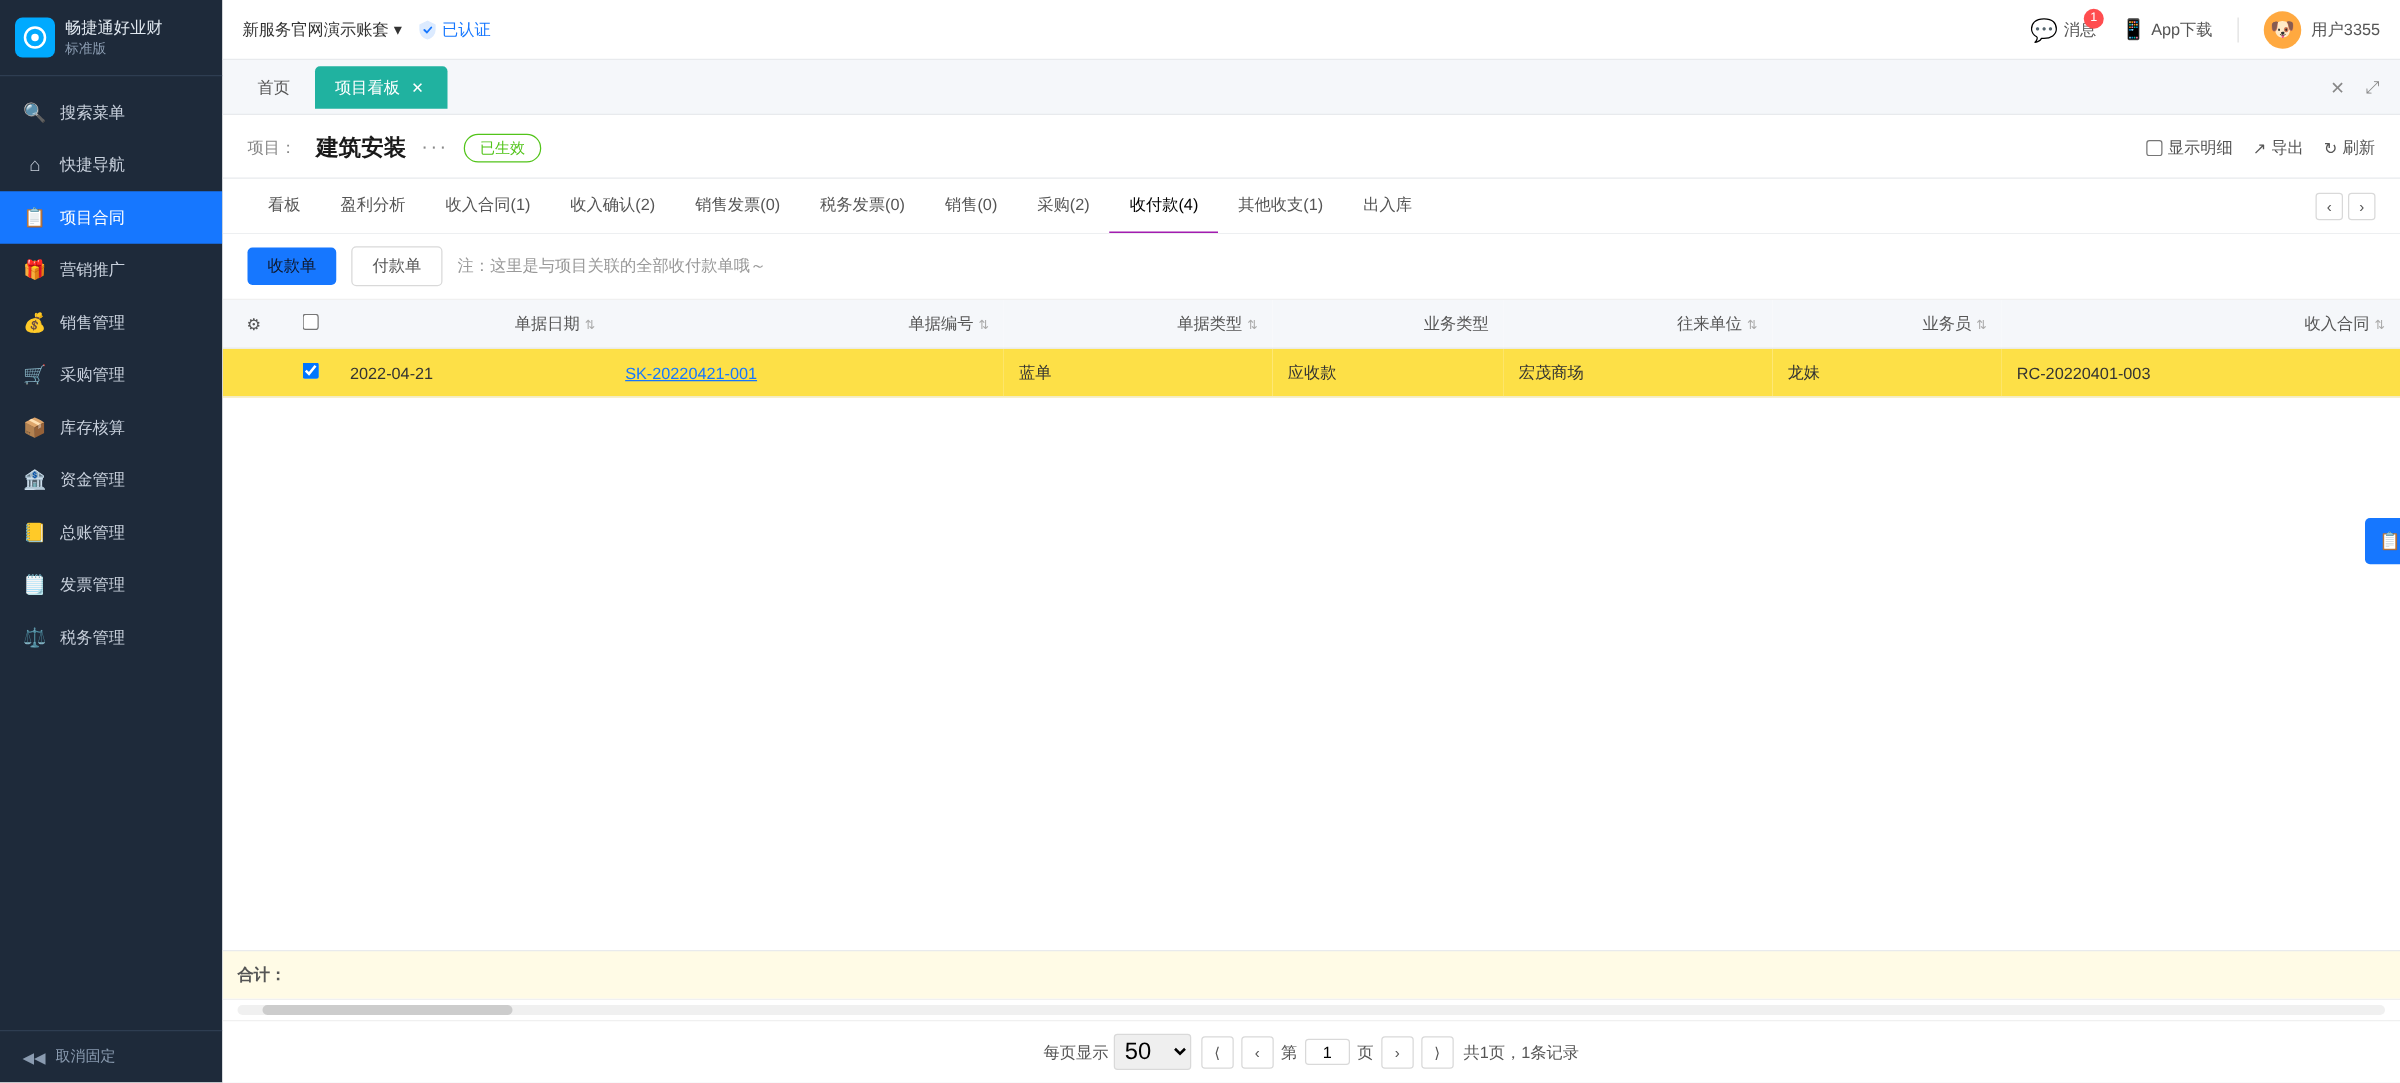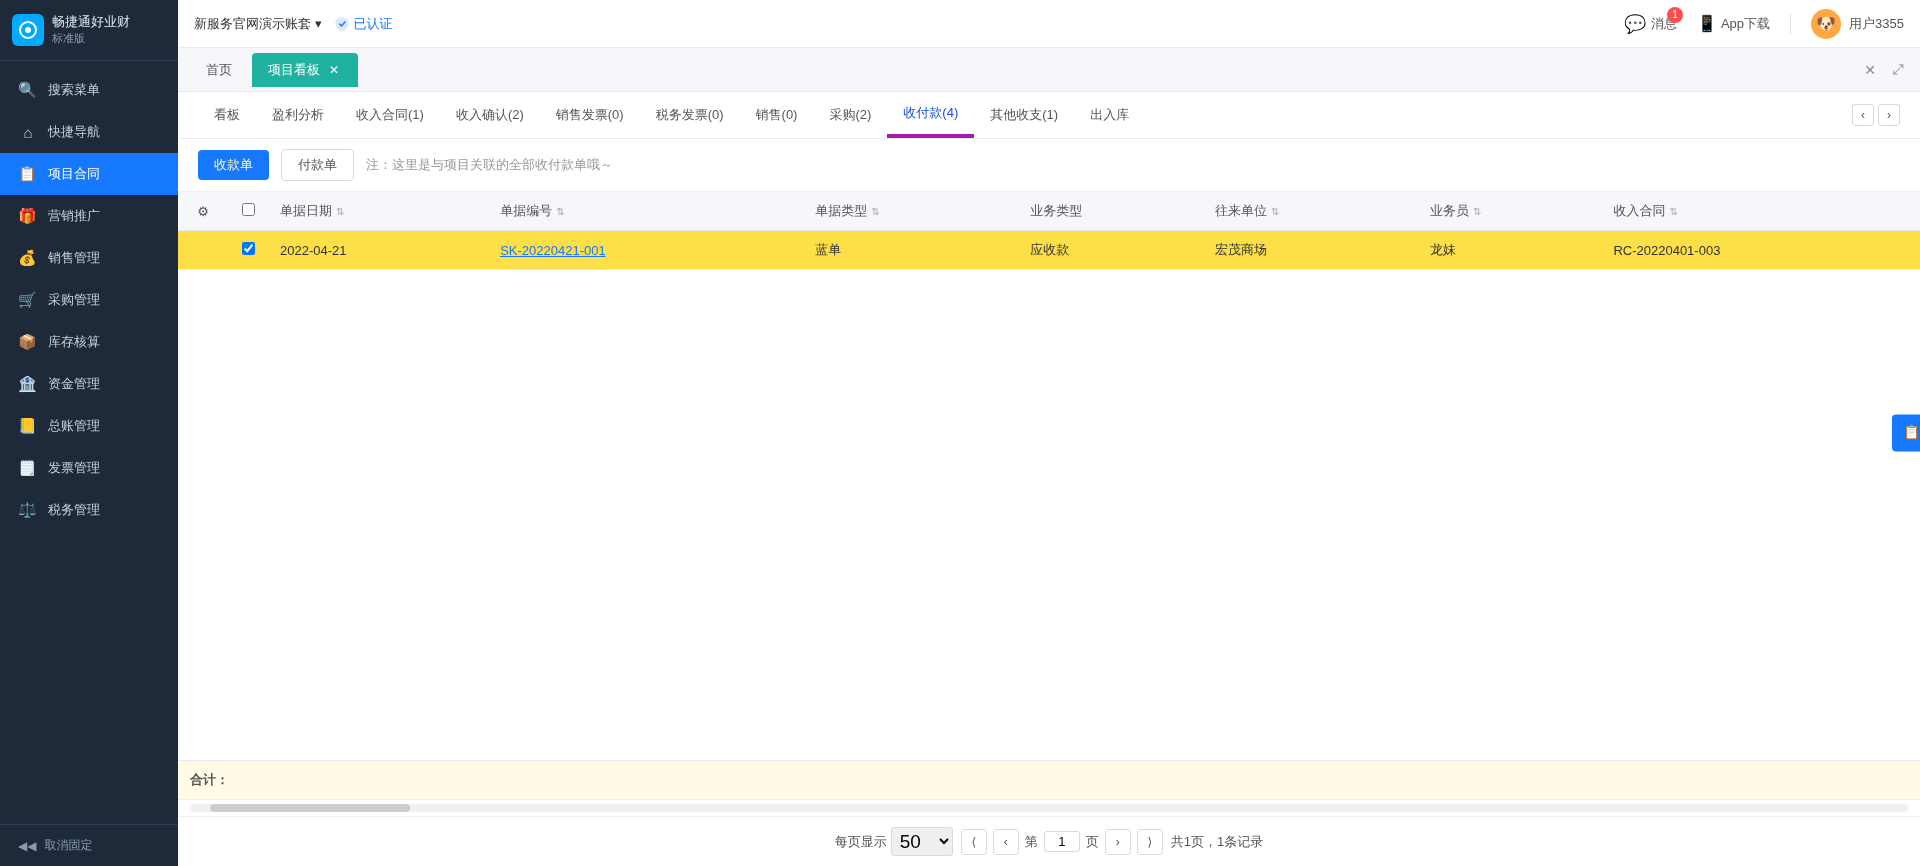"项目：" div.project-header { html: none -> <div> <div> <span>项目：</span> <span>建筑安装</span> <span>···</span> <span>已生效</span> </div> <div> <label> <input> <span>显示明细</span> </label> <div> <span>↗</span> <span>导出</span> </div> <div> <span>↻</span> <span>刷新</span> </div> </div> </div> }
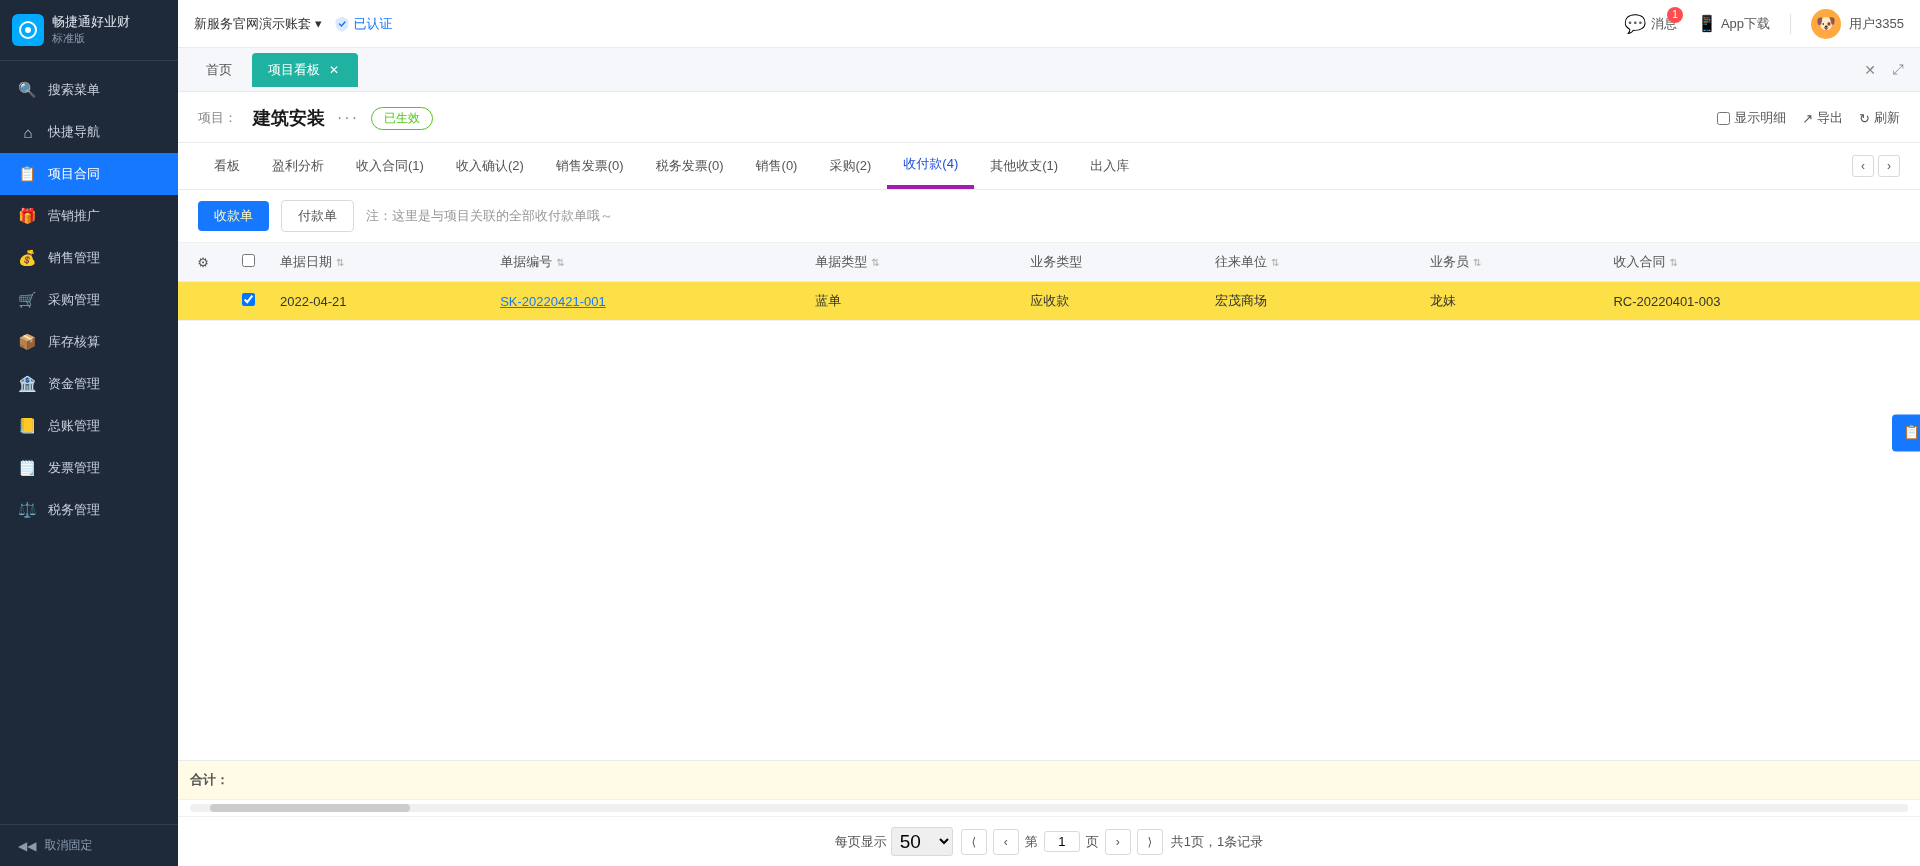"收付款(4)" .sub-tab.active { border-bottom: 5px solid #a21caf -> 2px solid #a21caf; color: #1d4ed8 -> #000000 }
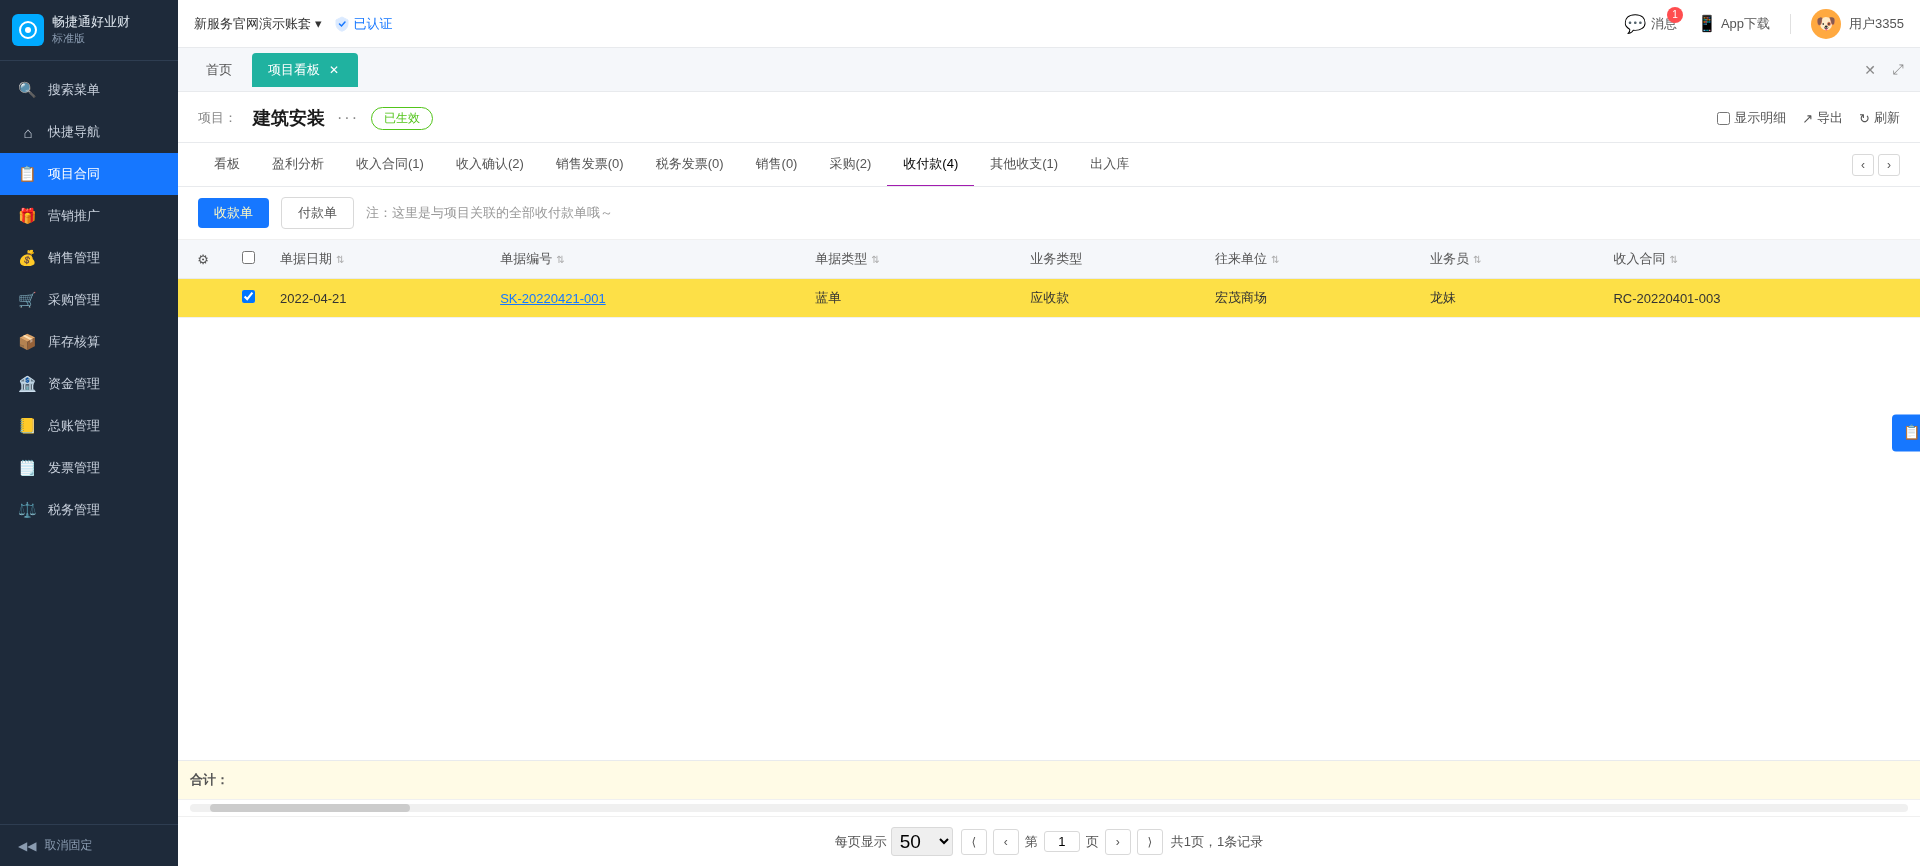"收款单" .btn-primary { color: #fef9c3 -> #0f172a }
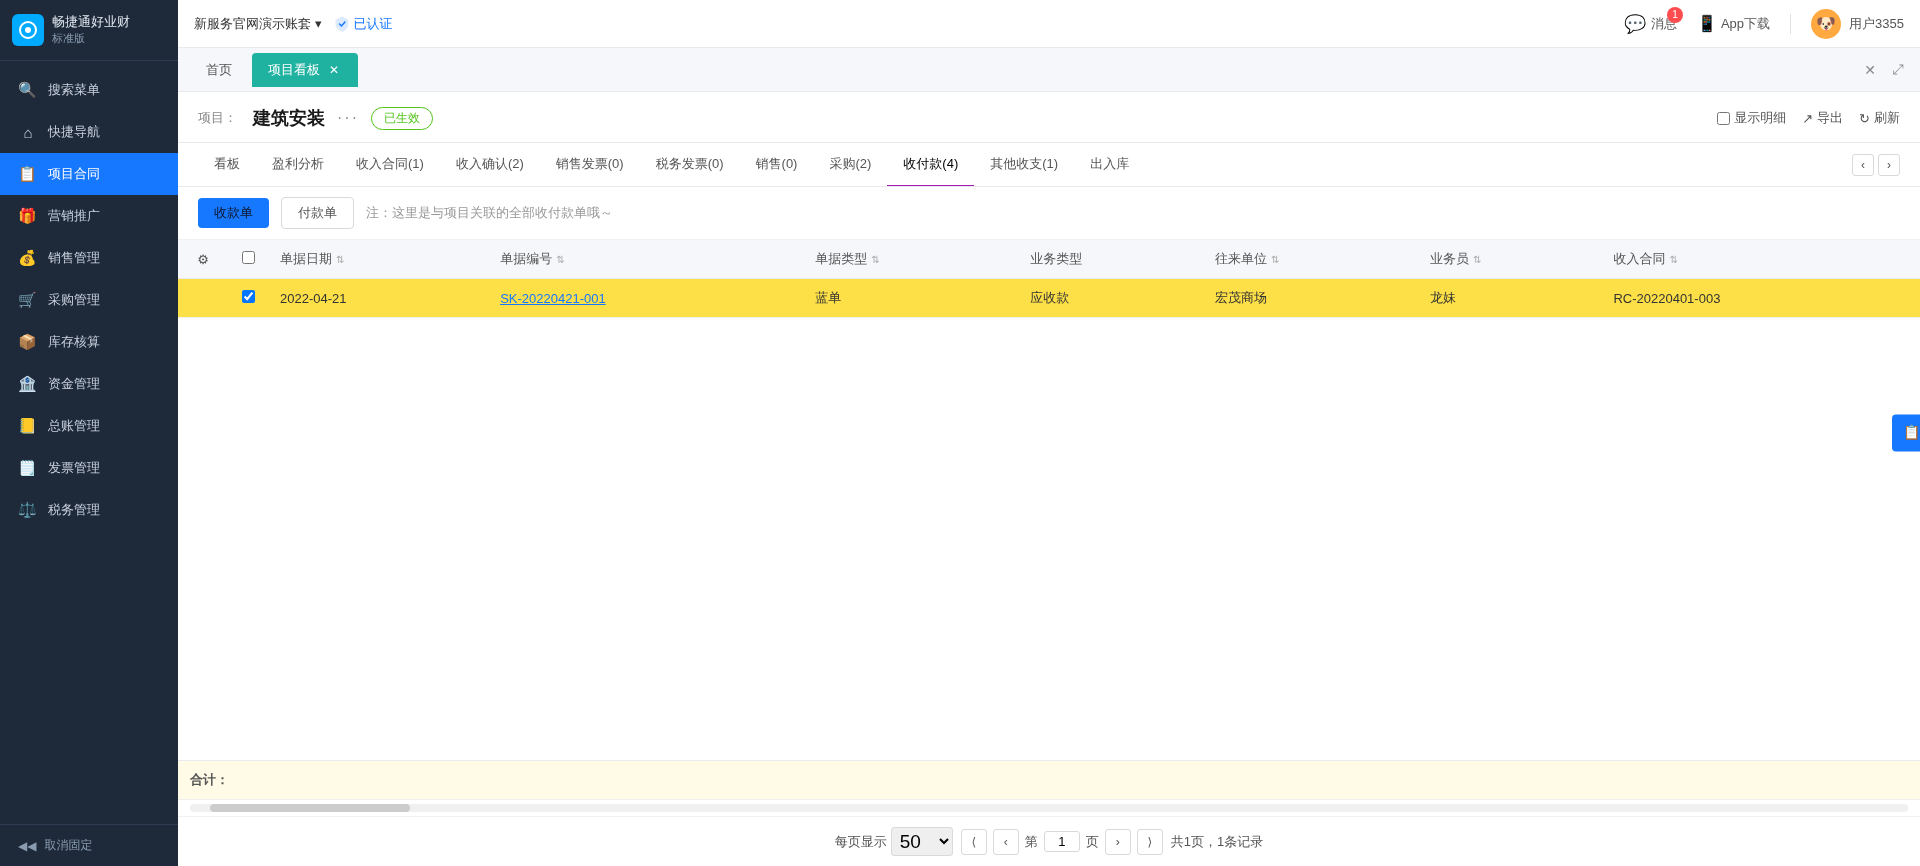"单据日期 ⇅" thead th { text-align: left -> right }
